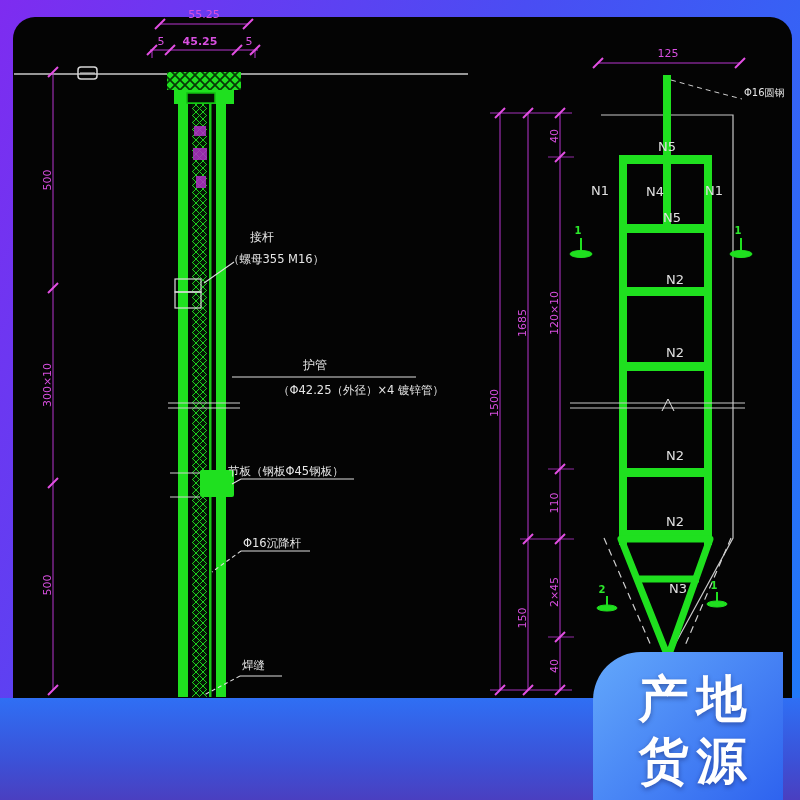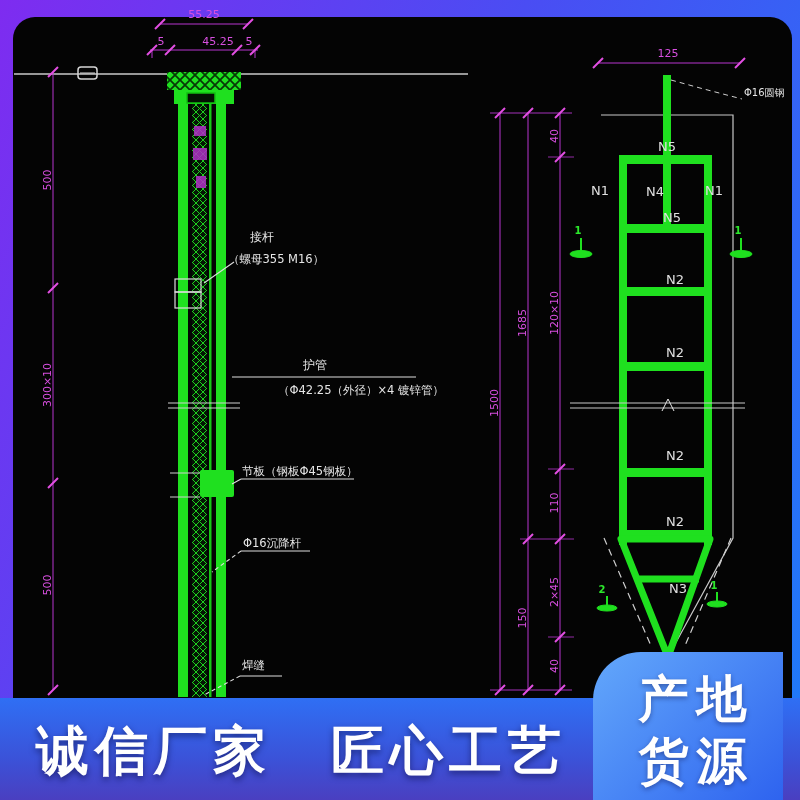"45.25" div.dim { font-weight: none -> bold; left: 218px -> 200px }
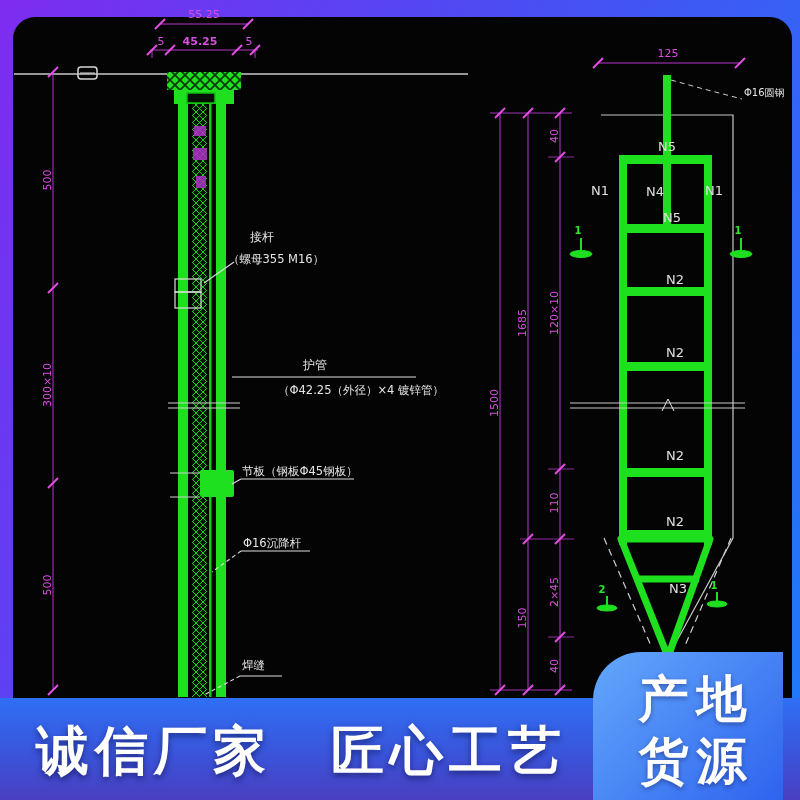"节板（钢板Φ45钢板）" div.lbl { left: 242px -> 228px }
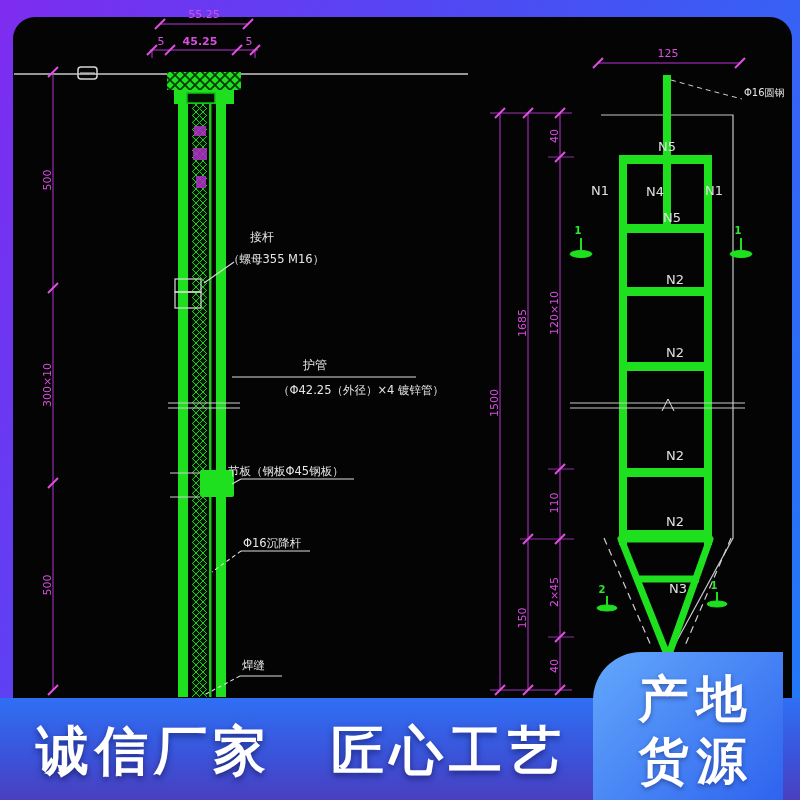"诚信厂家 匠心工艺" div { html: <div>诚信厂家 匠心工艺</div> -> none }
